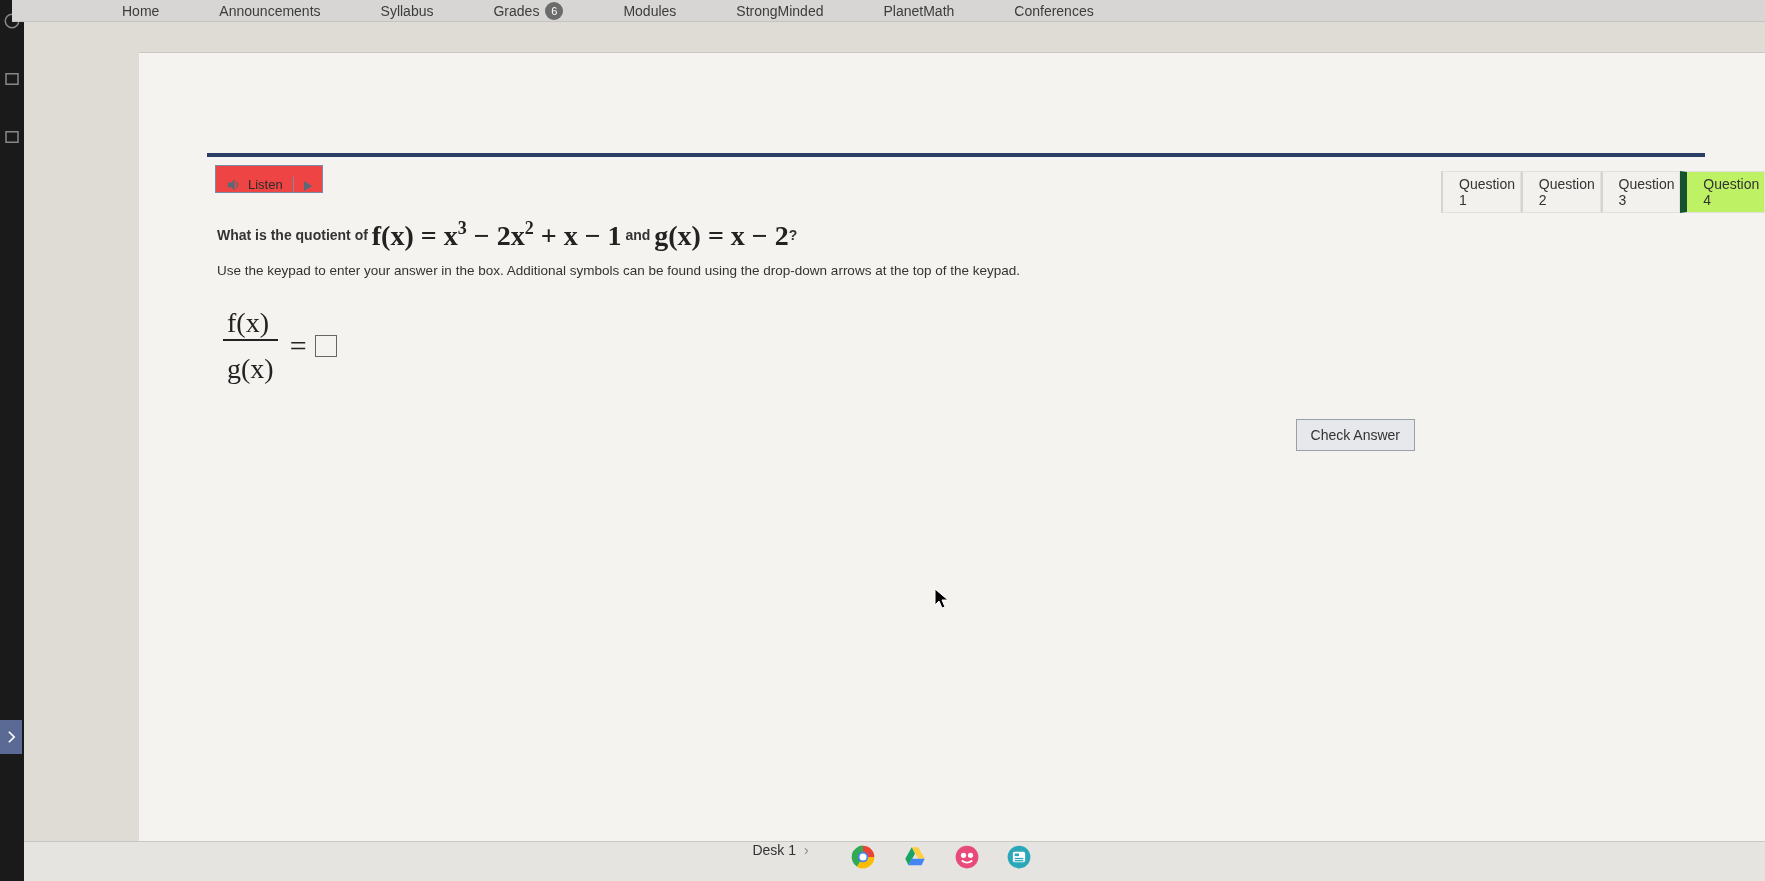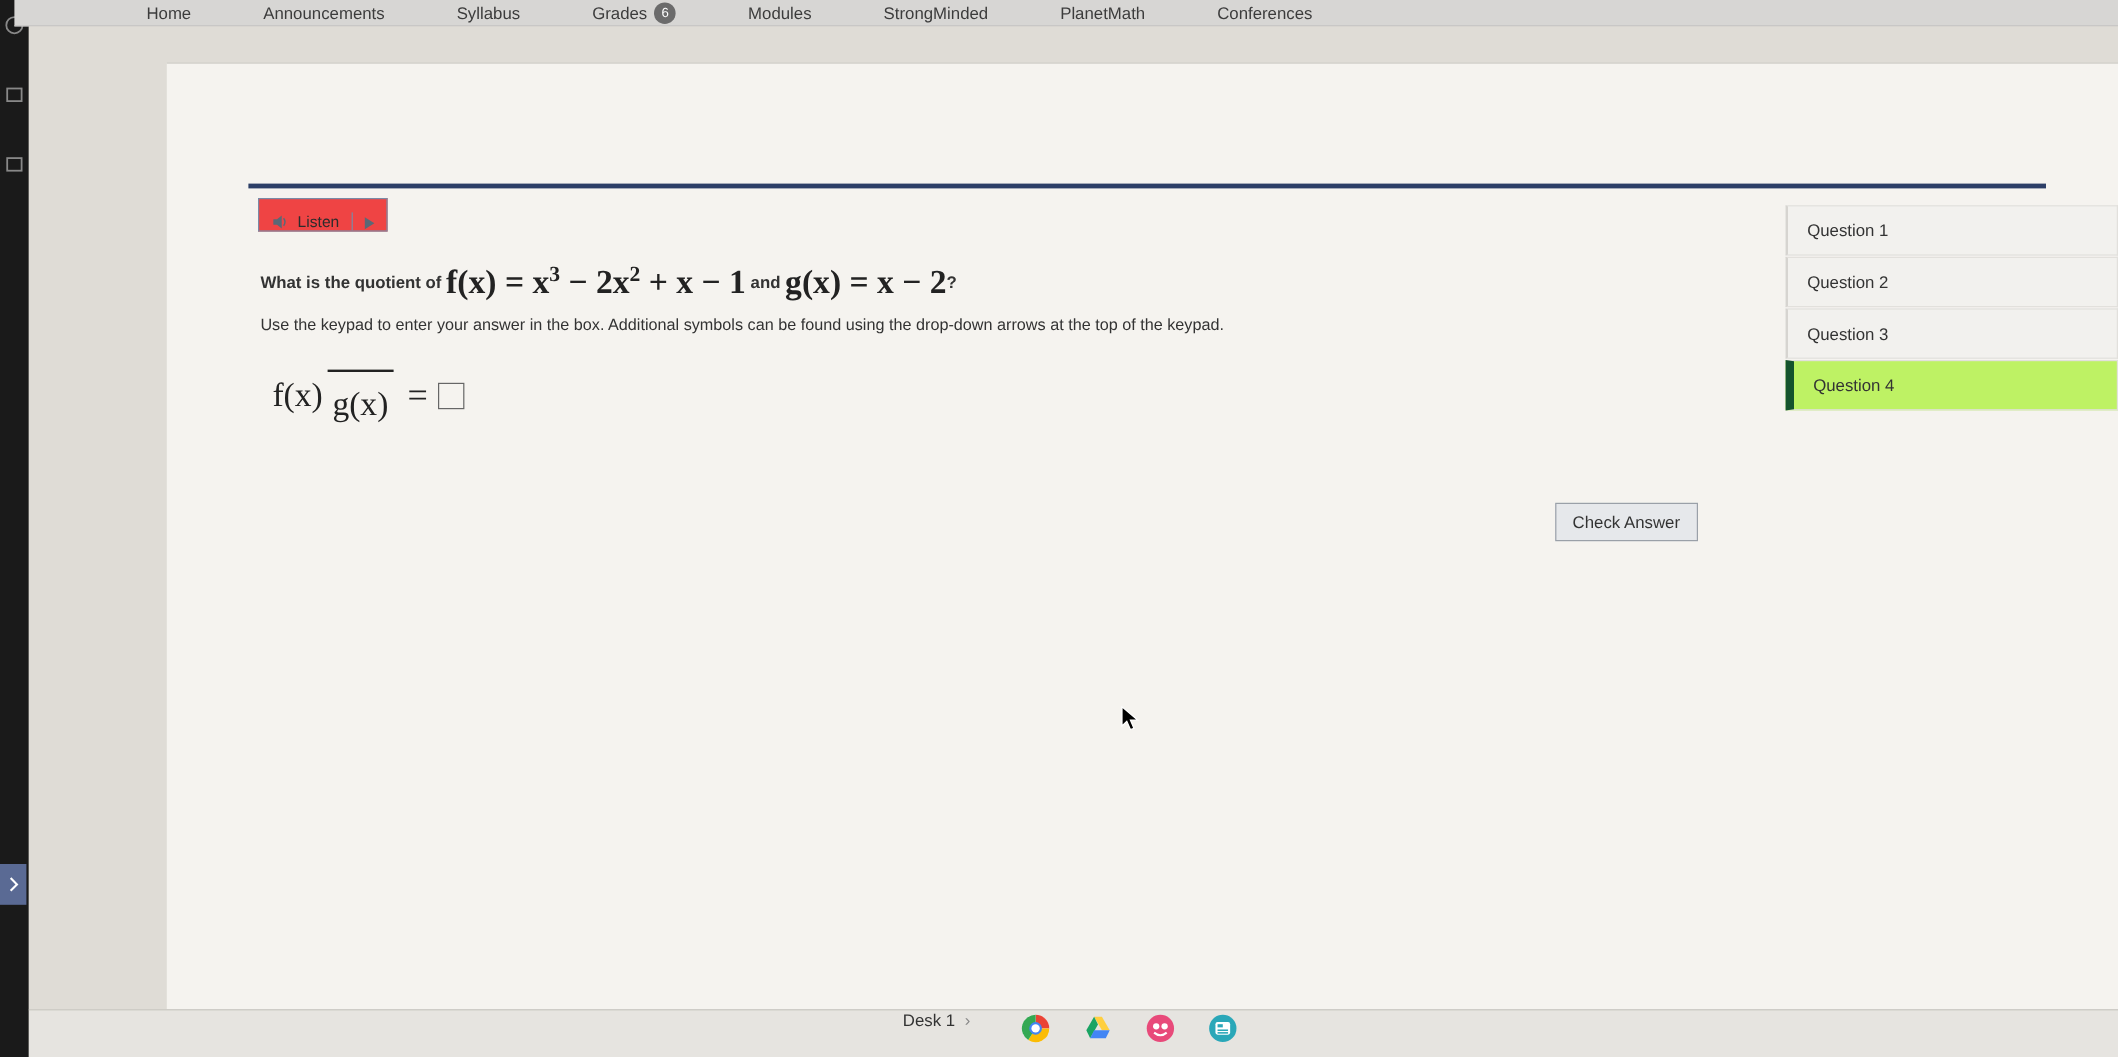"Question 1" .question-nav { flex-direction: column -> none; width: 277px -> 324px }
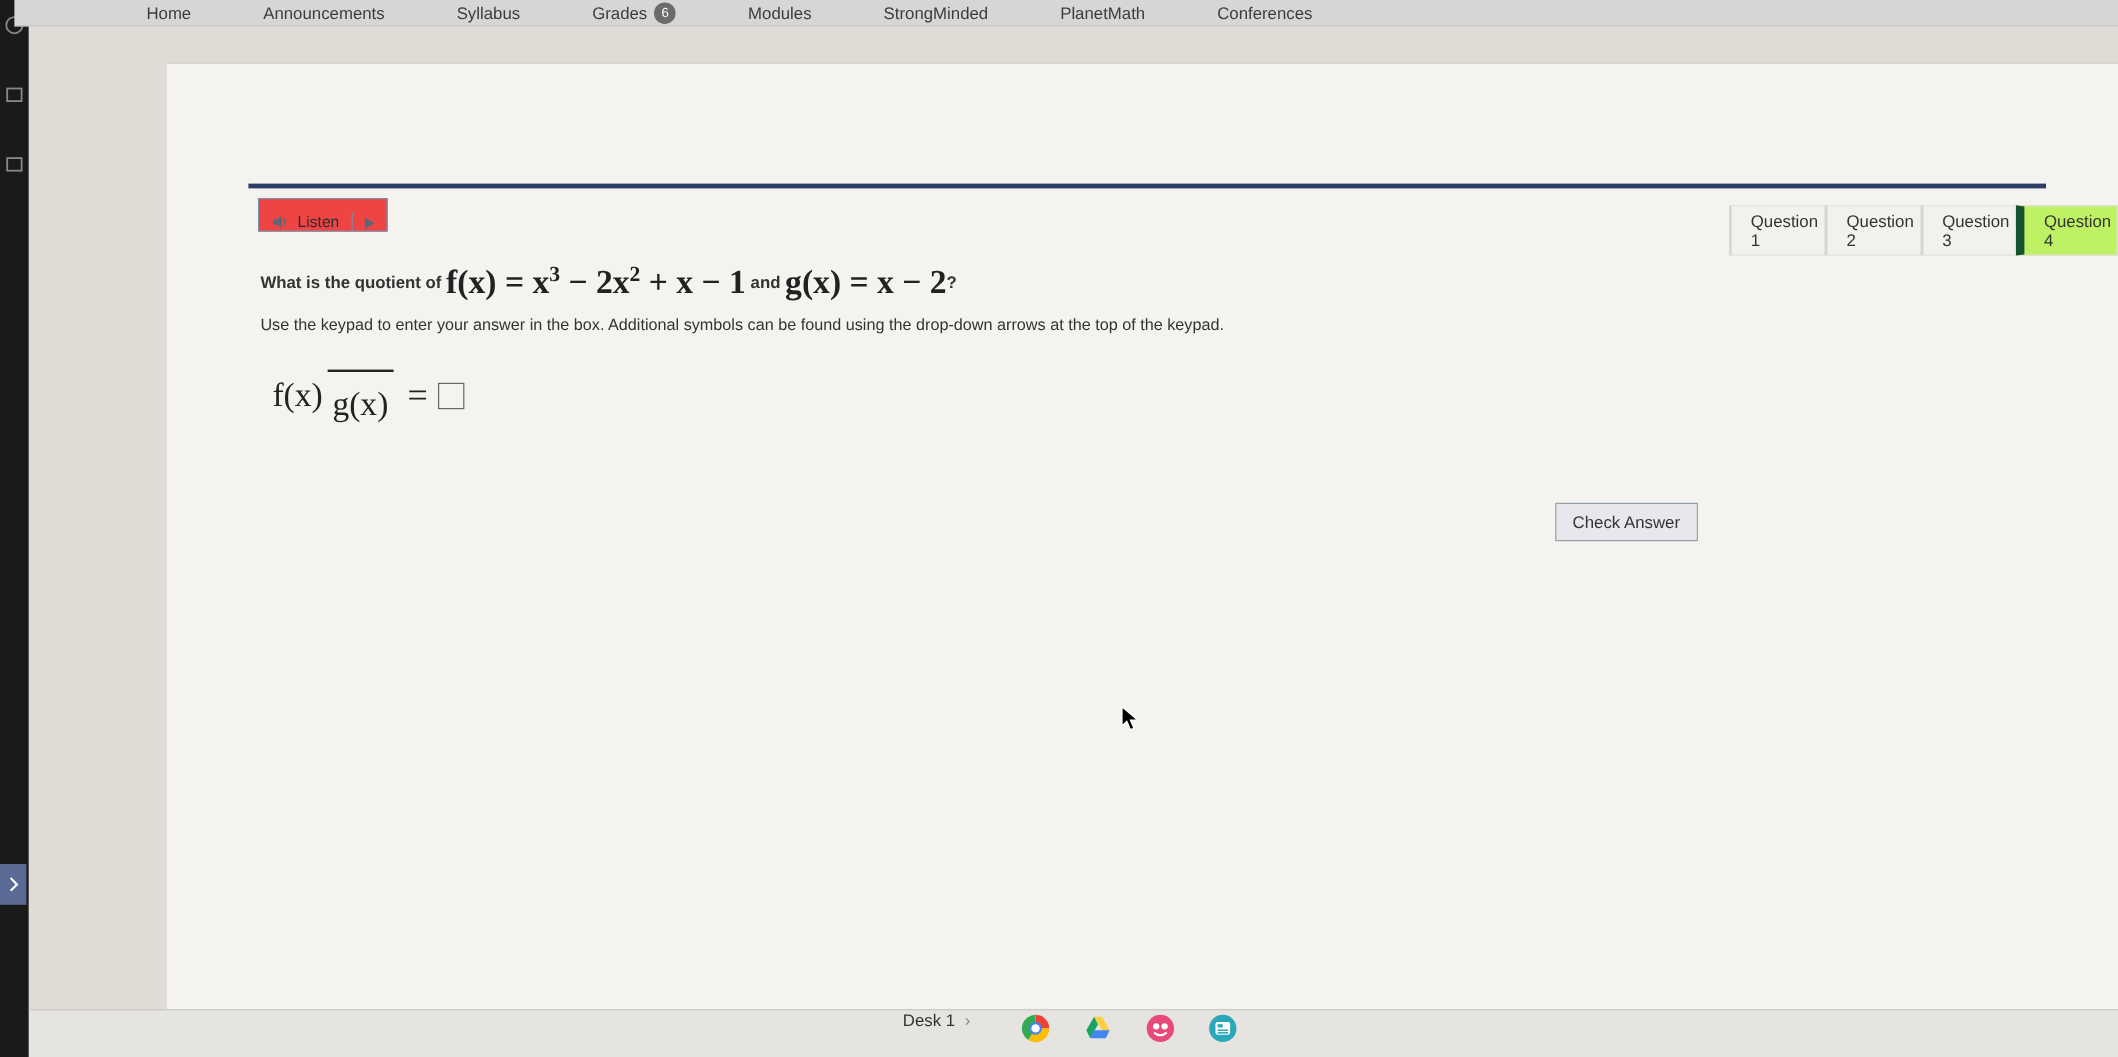"f(x)" .frac { align-items: center -> flex-start; flex-direction: row -> column }
